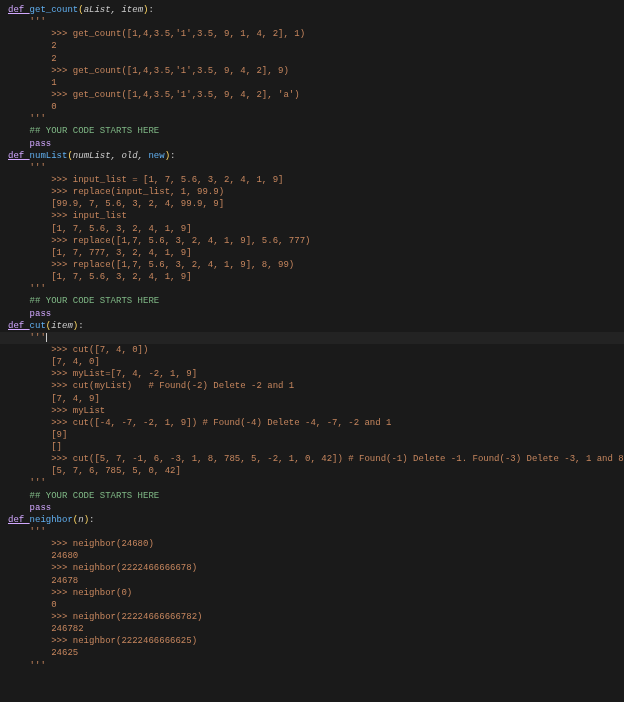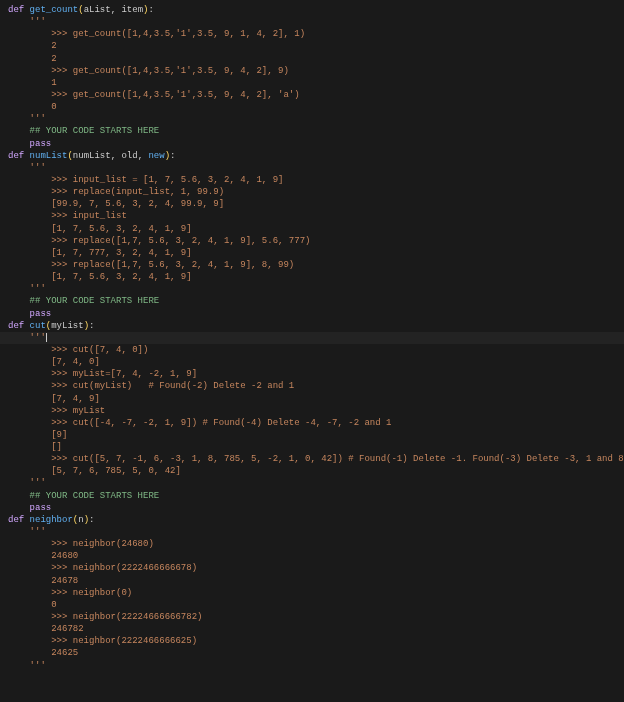"def" .k-def { text-decoration: none -> underline }
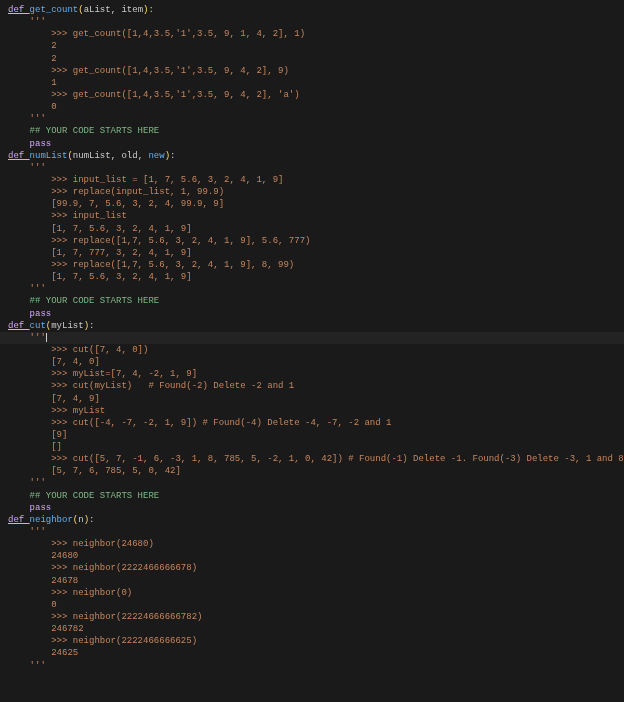"aList, item" .param { font-style: none -> italic }
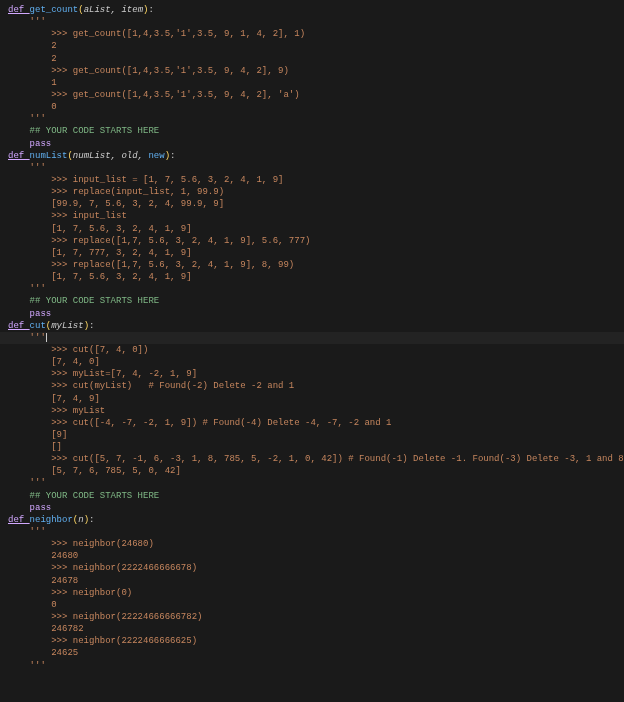"myList" span.param { text: myList -> item }
